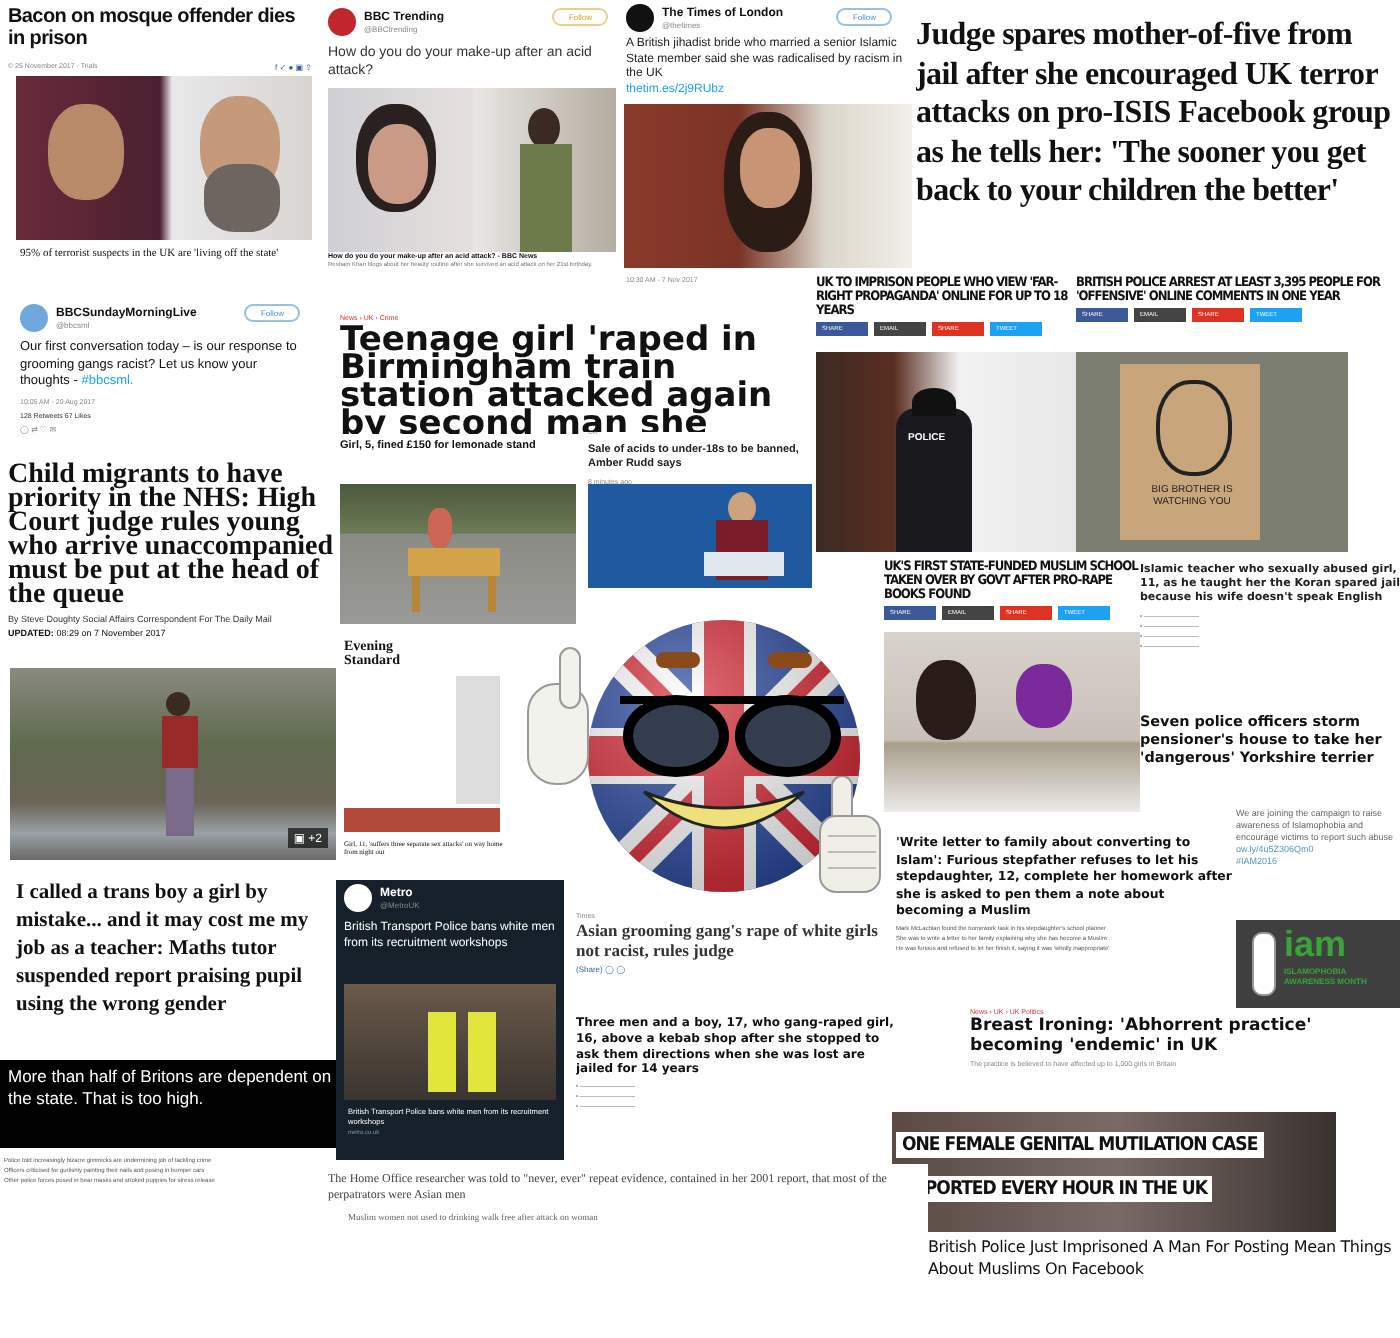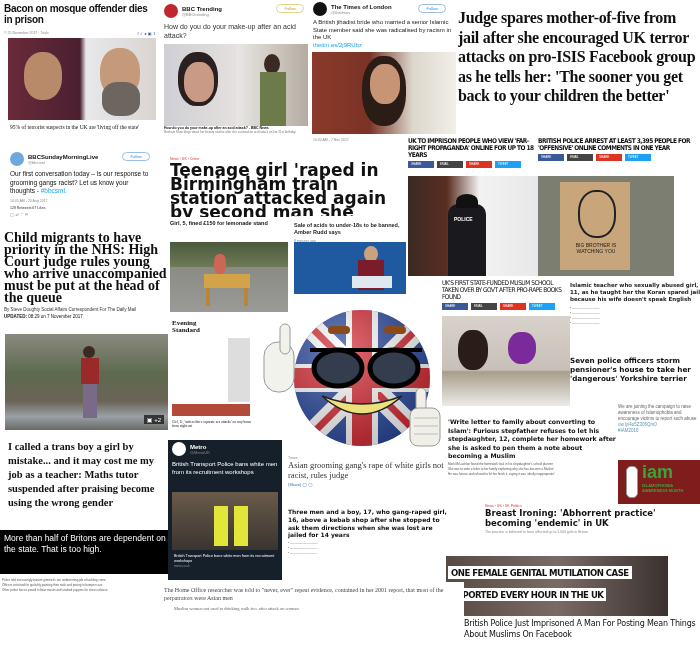"UK'S FIRST STATE-FUNDED MUSLIM SCHOOL" div.cond { font-weight: normal -> bold }
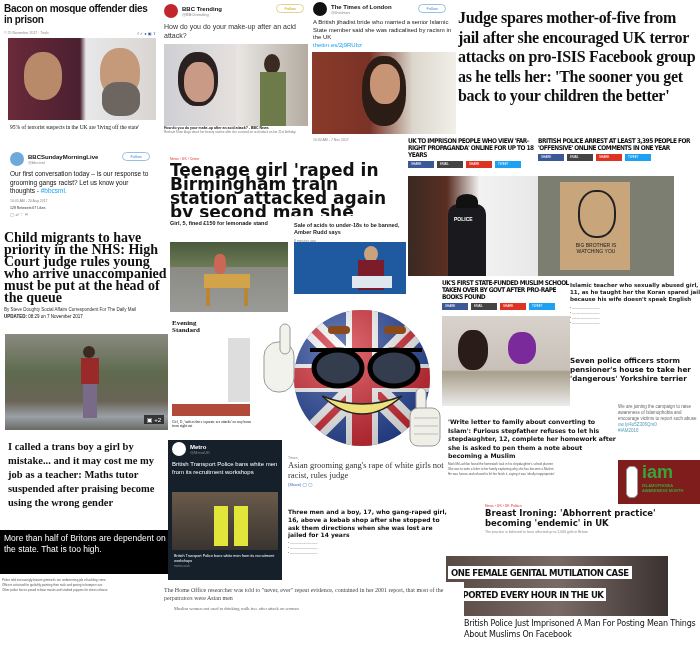"I called a trans boy" div { text: after praising become -> report praising pupil }
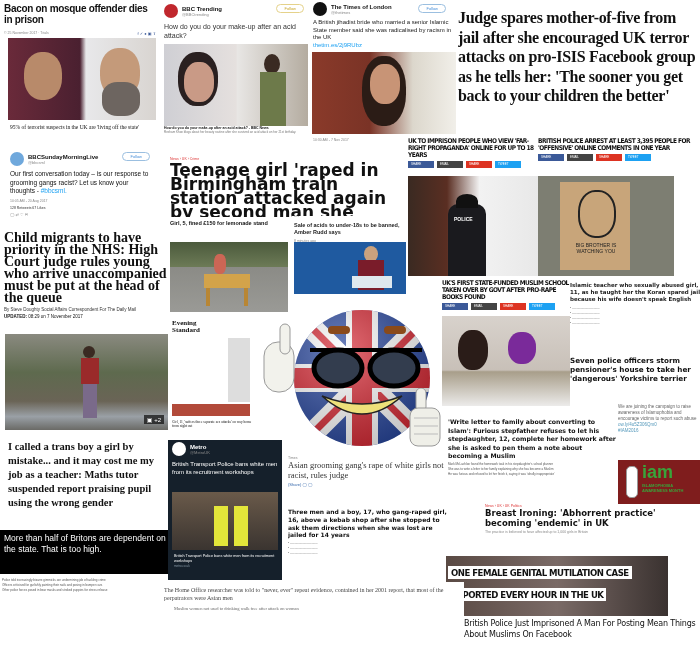"Asian grooming gang's rape of" div.serif { font-weight: normal -> bold }
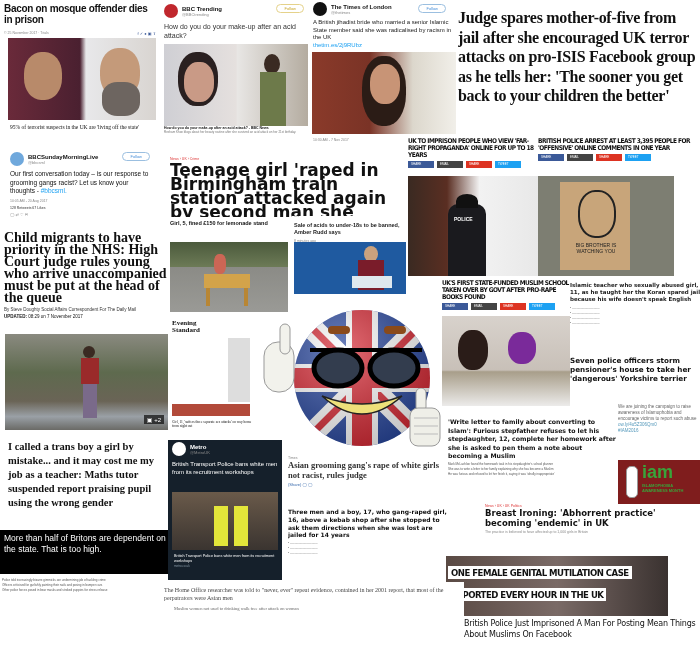"iam" div { background: #7f1d1d -> #404040 }
